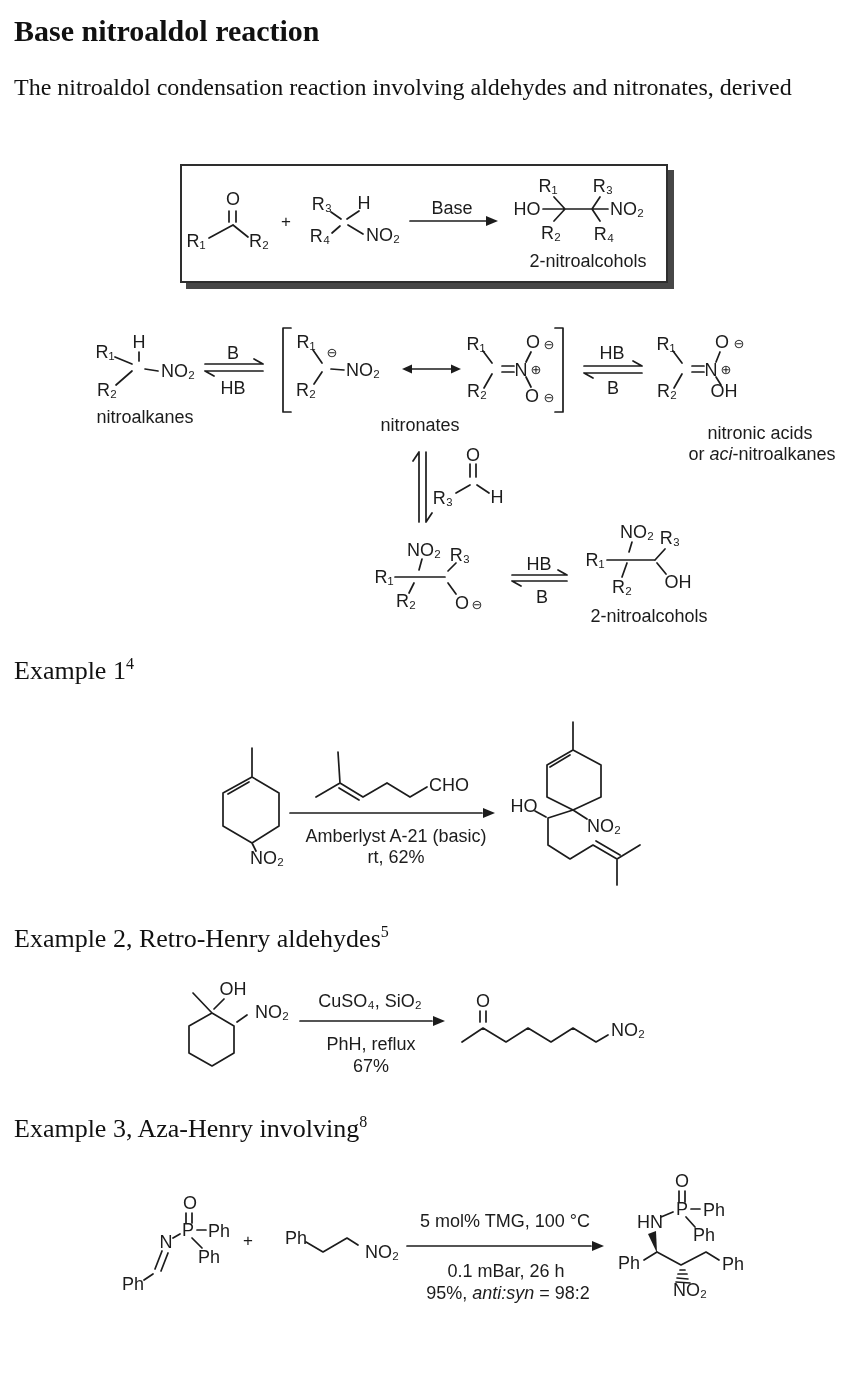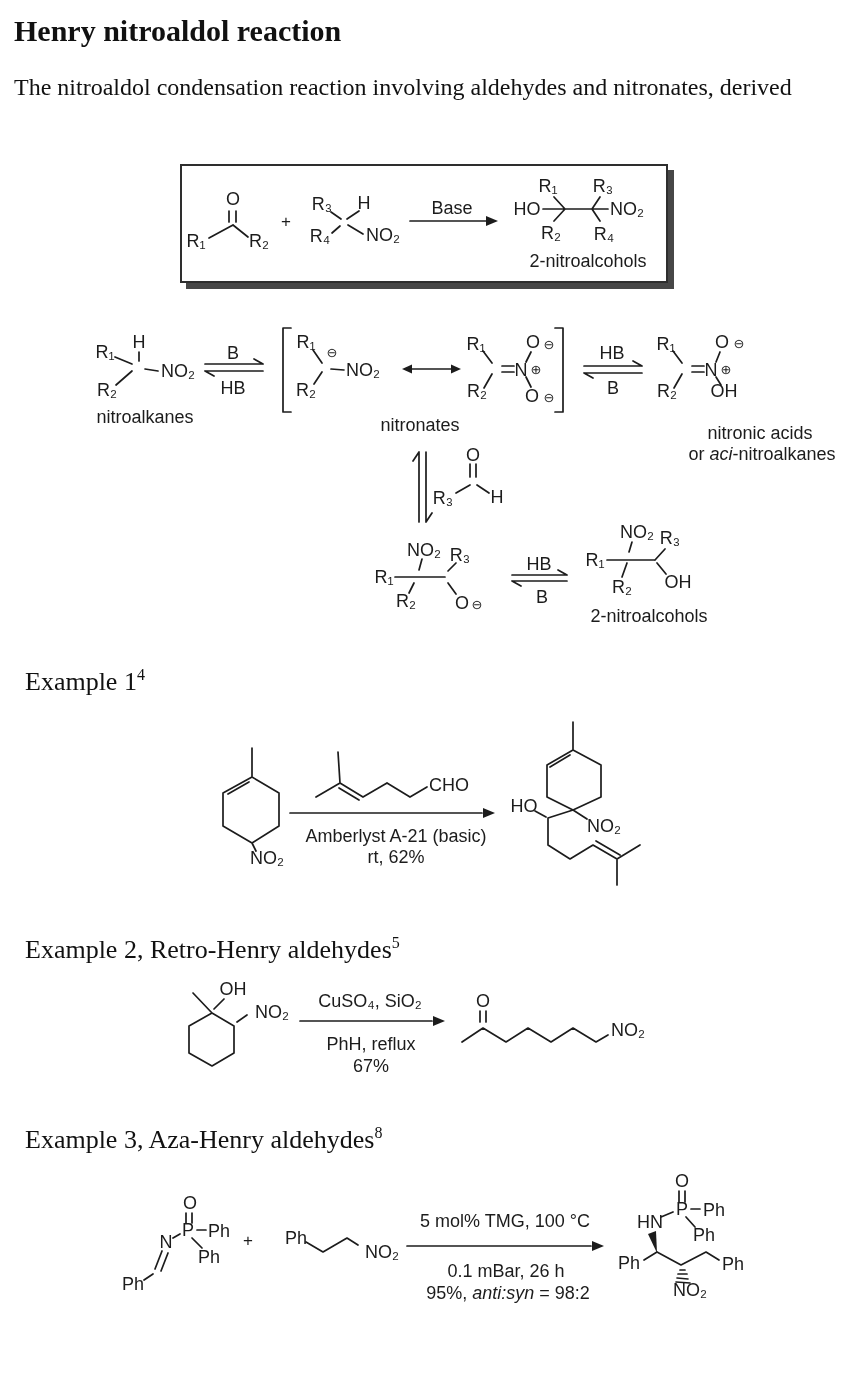"Henry nitroaldol reaction" h1.title { text: Henry -> Base }
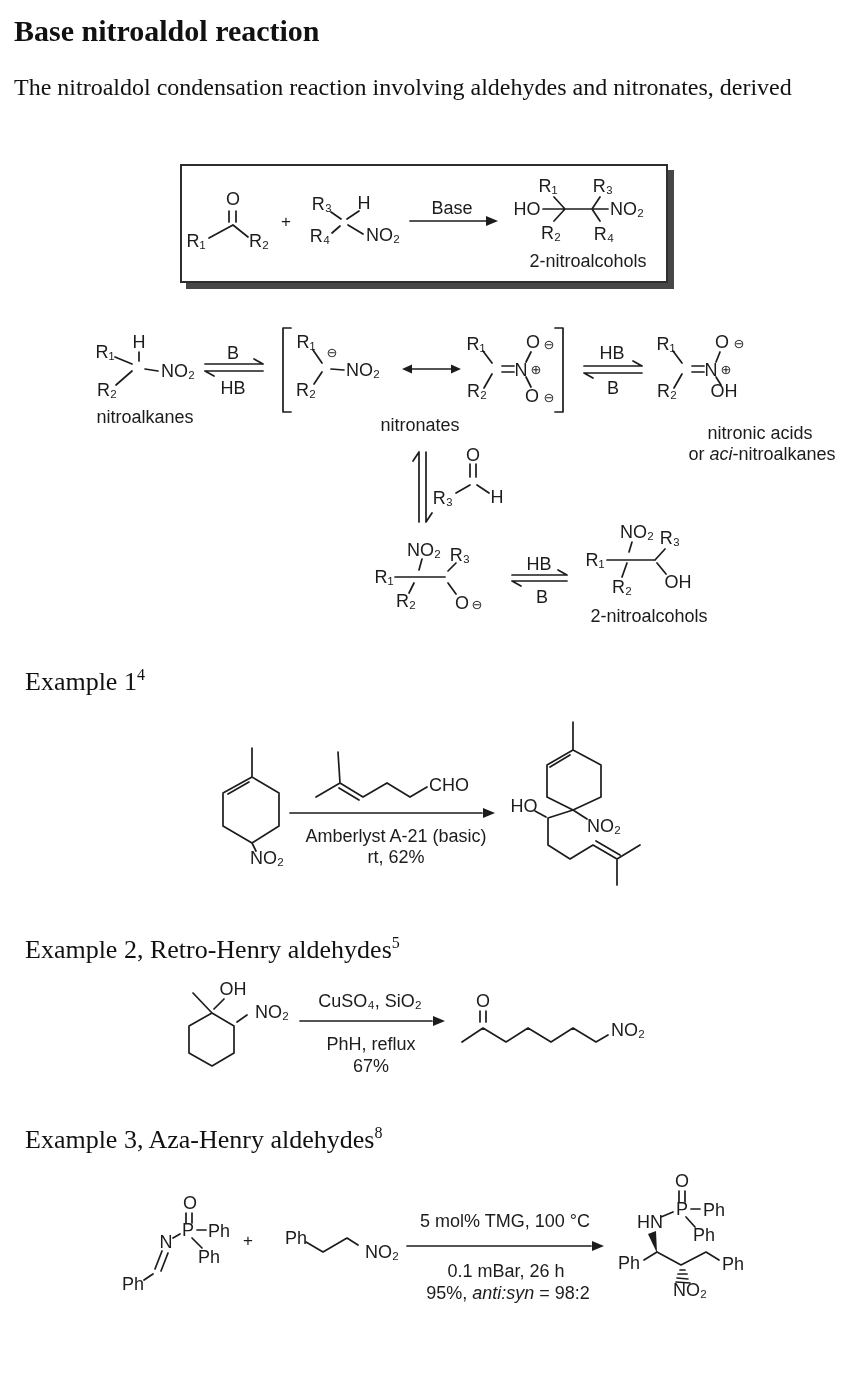"Example 14" .ex-heading { margin: 11px -> 0 }
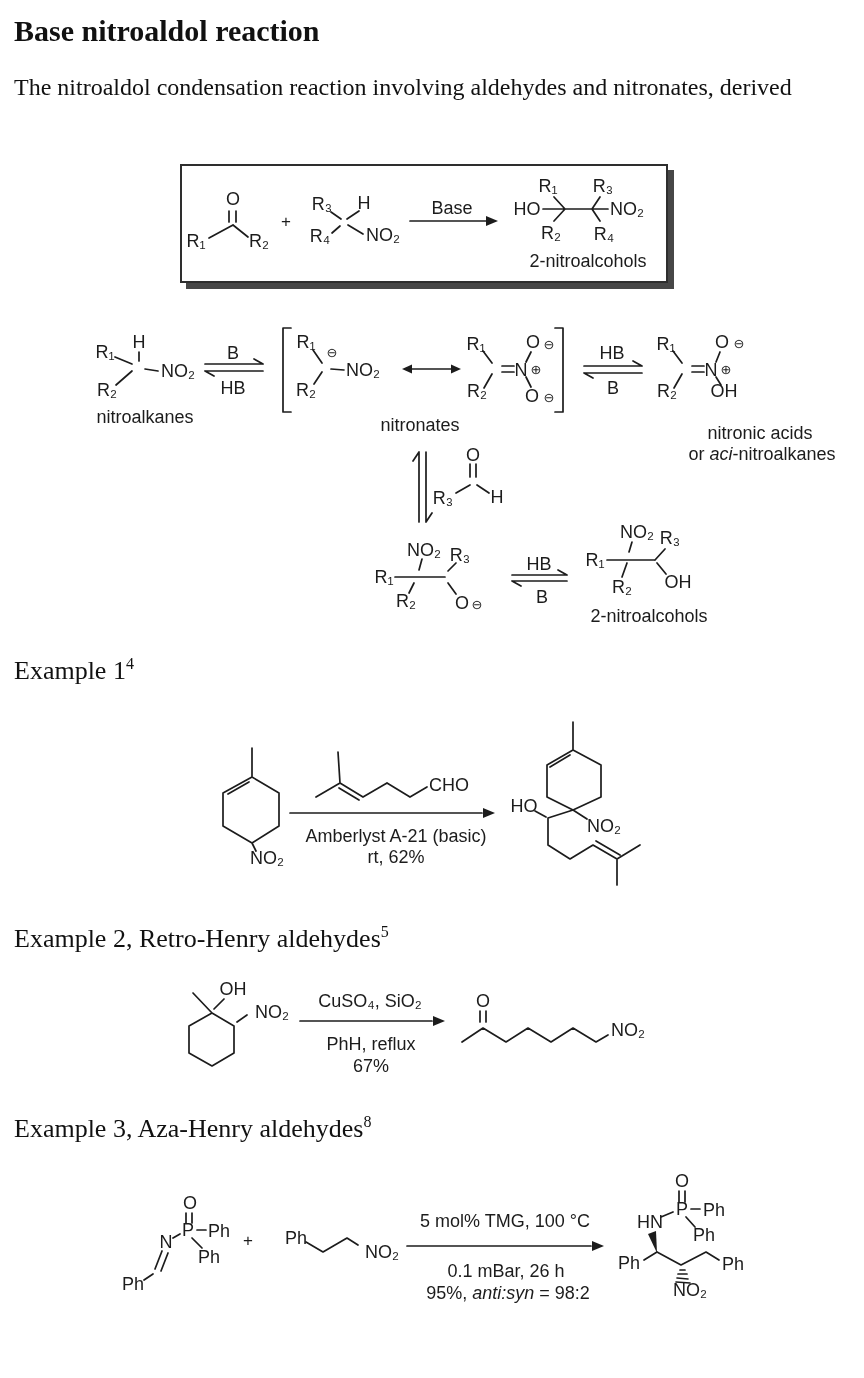"Example 3, Aza-Henry aldehydes" span { text: aldehydes -> involving }
